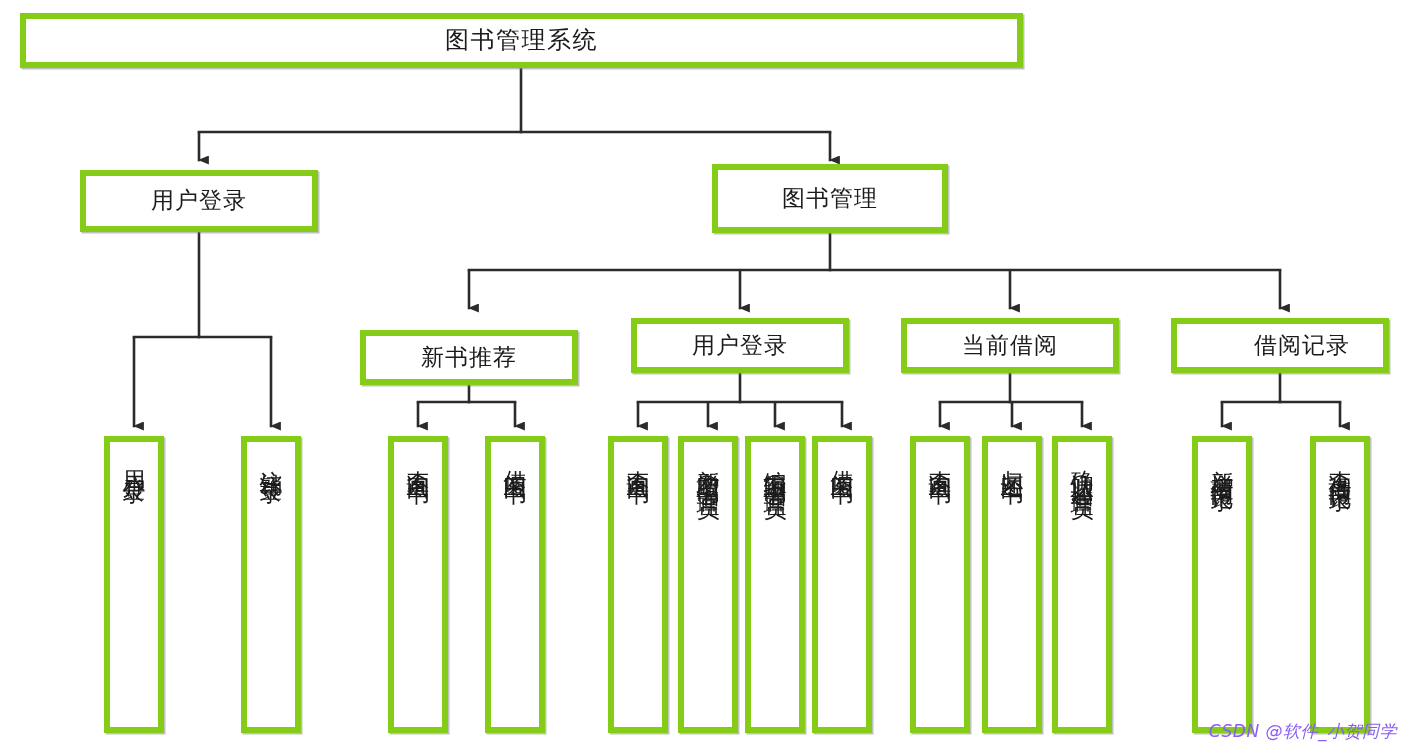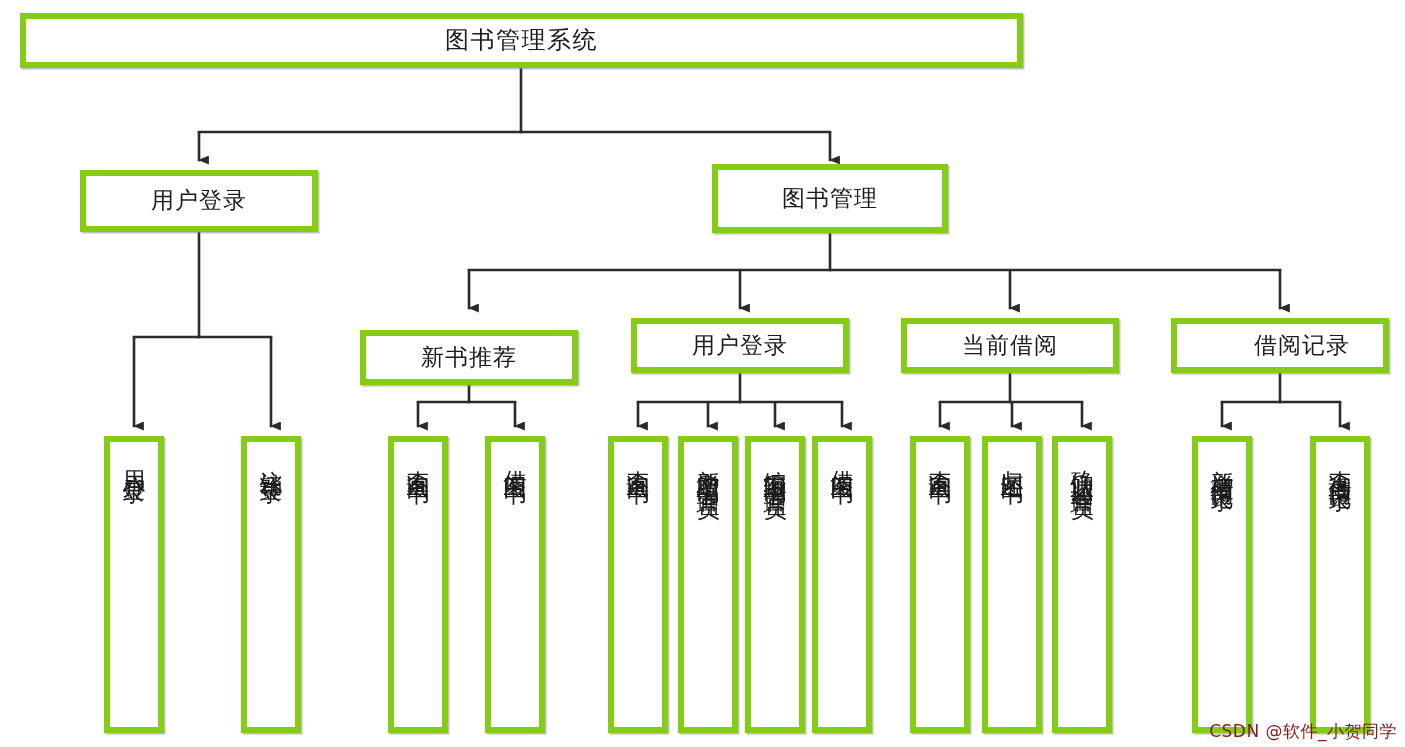"CSDN @软件_小贺同学" .watermark { color: #7f1d1d -> #8b5cf6; font-style: none -> italic }
